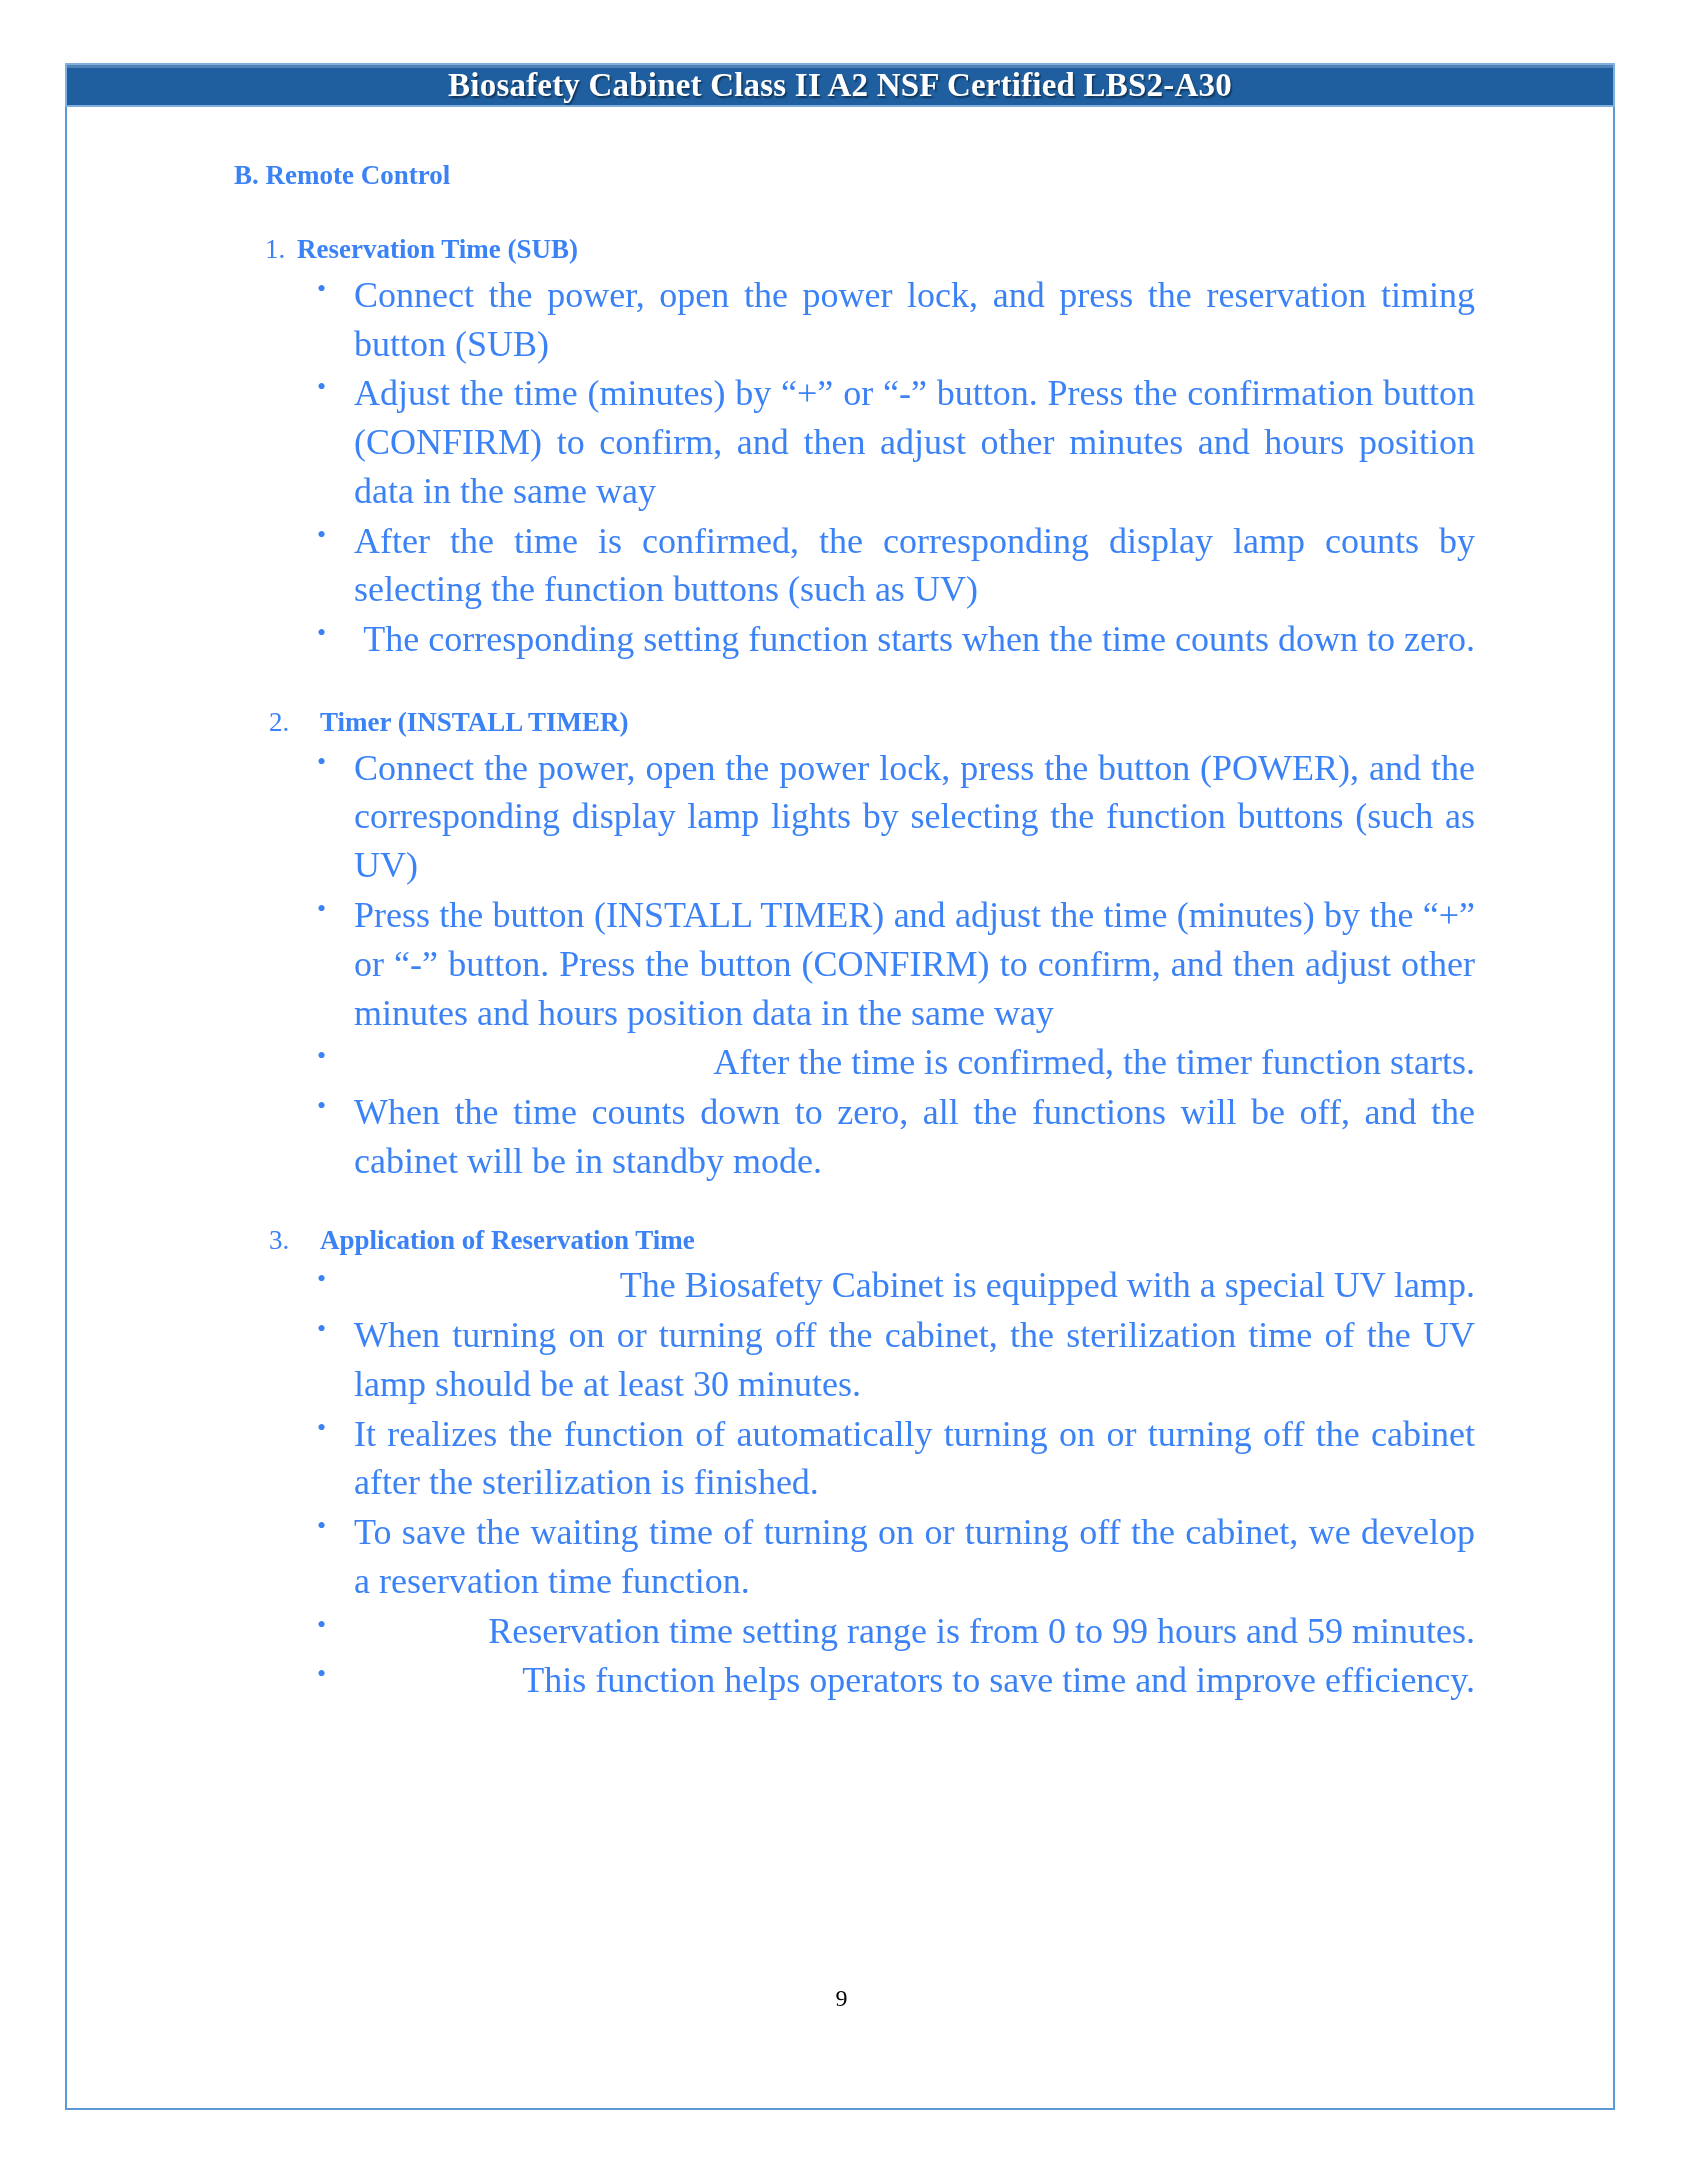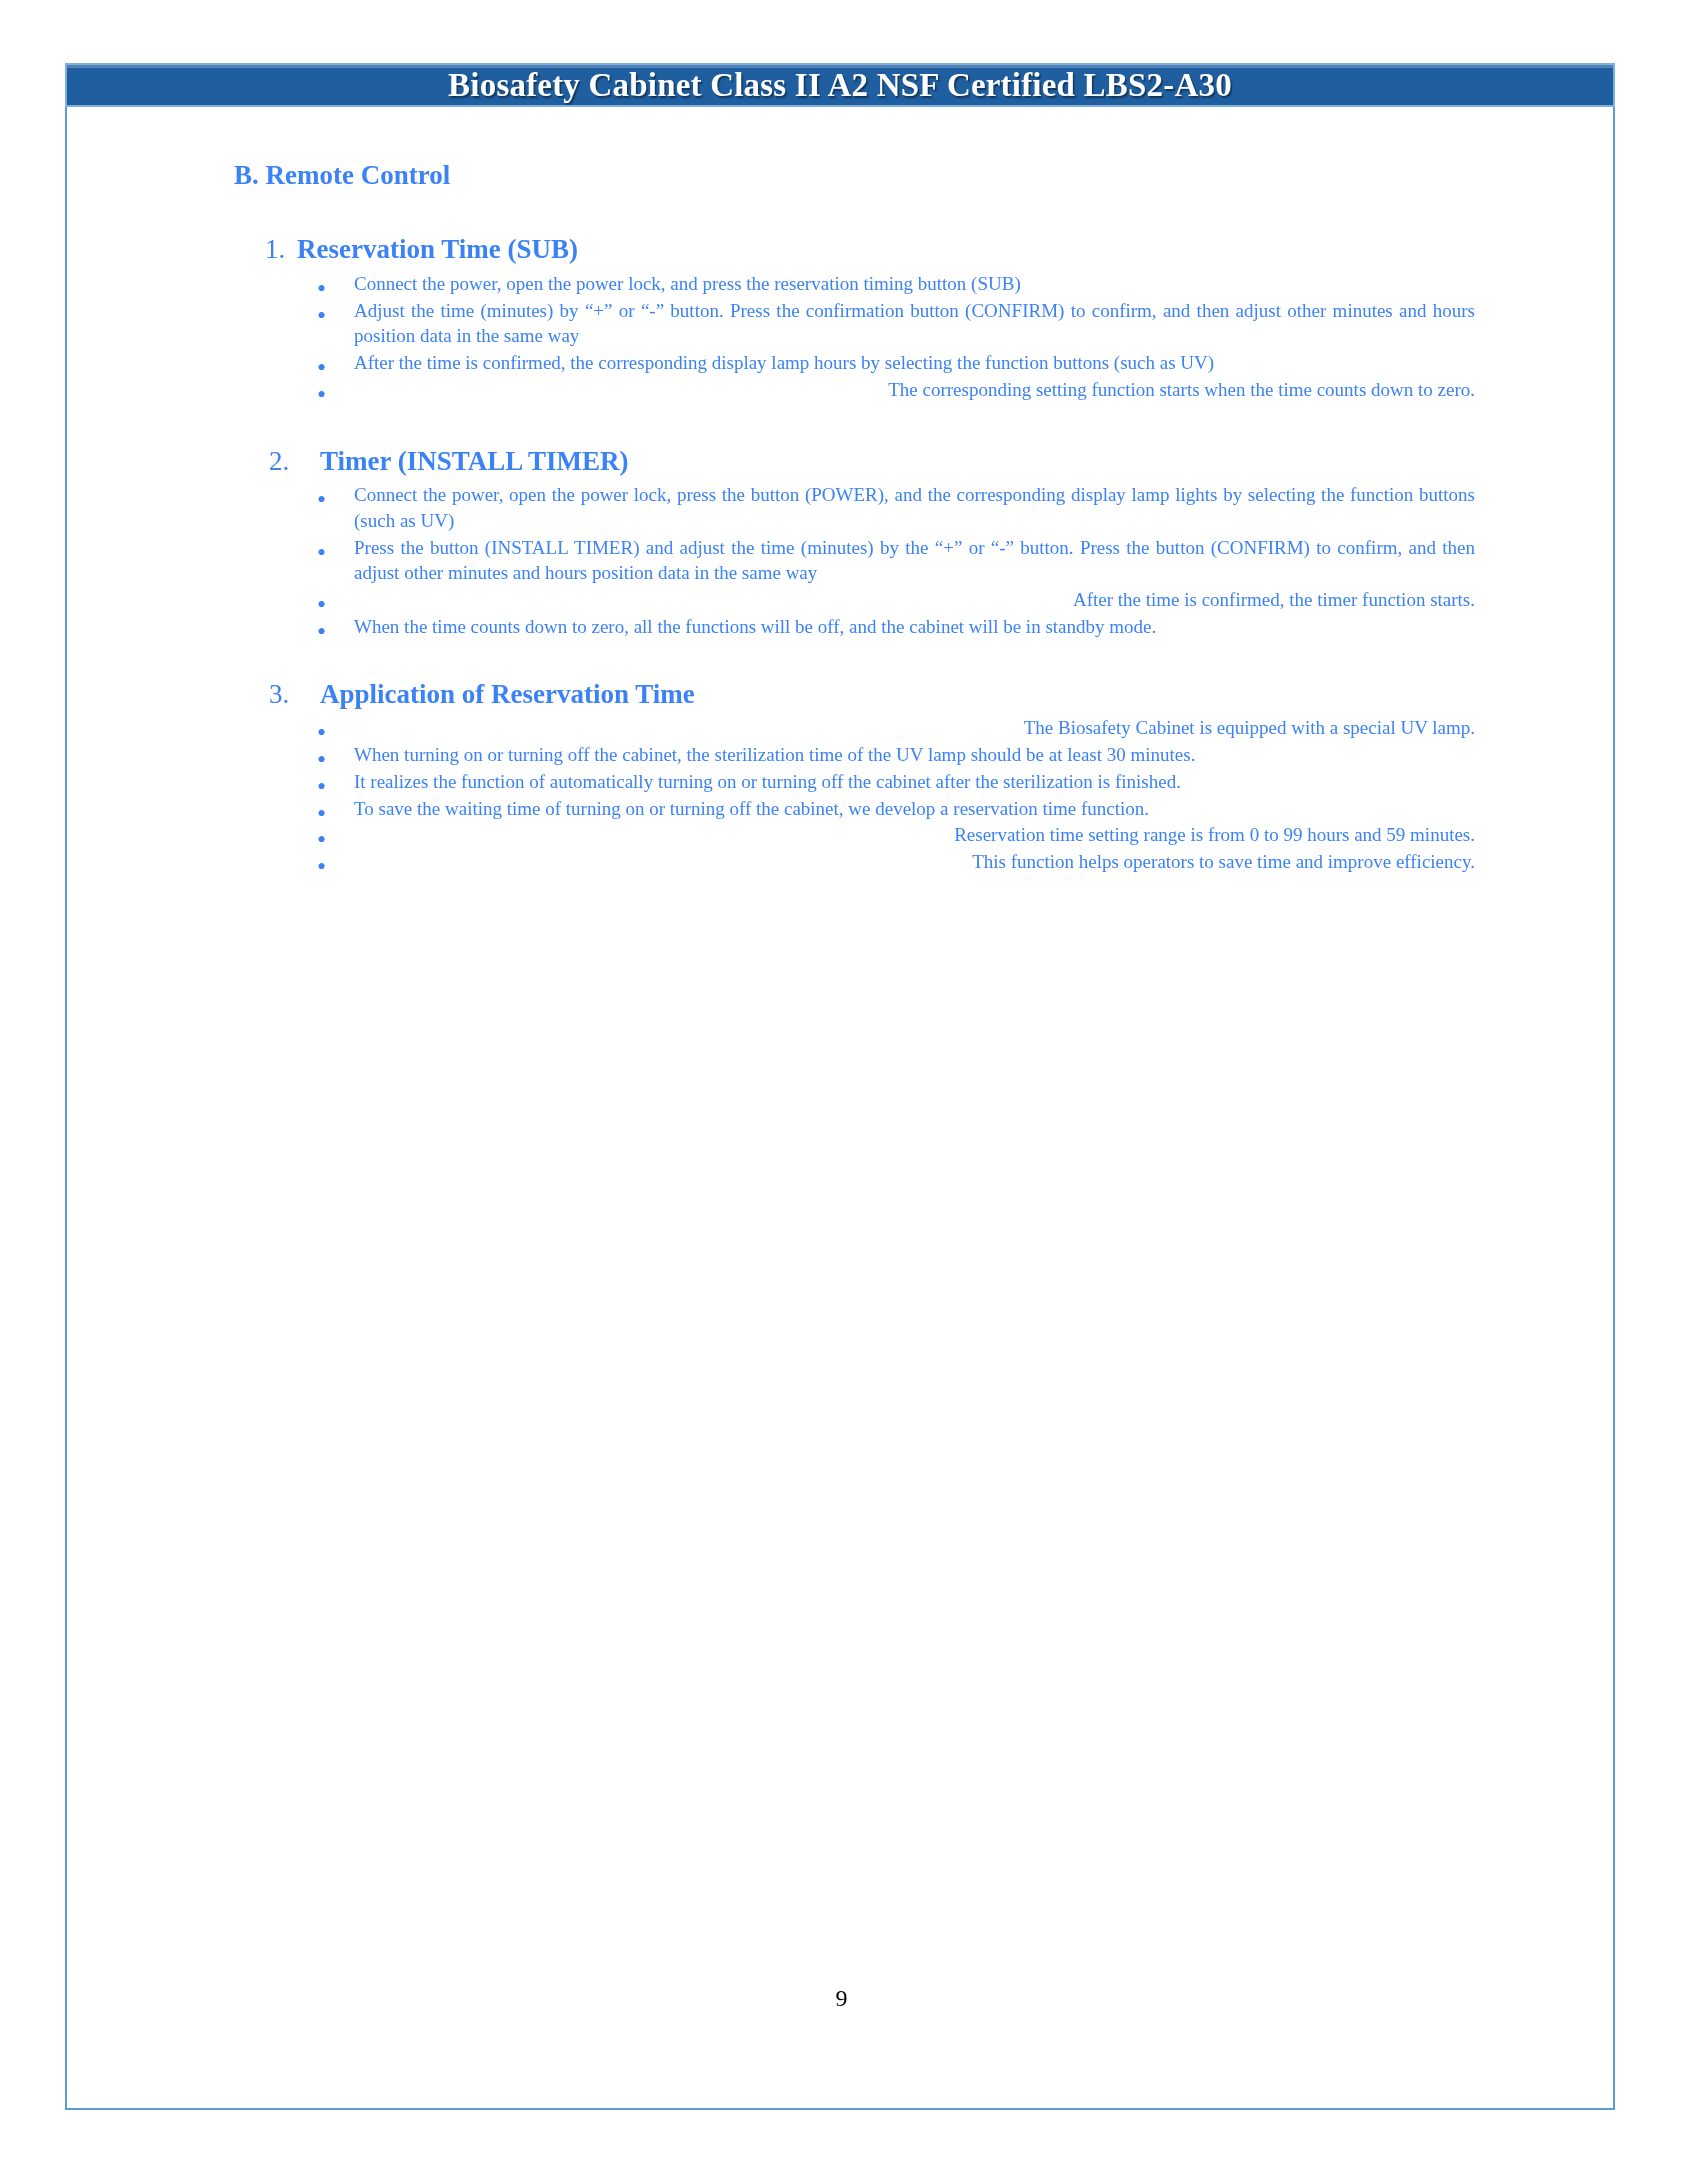"Connect the power, open the" ul.bullets > li { font-size: 19px -> 36px }
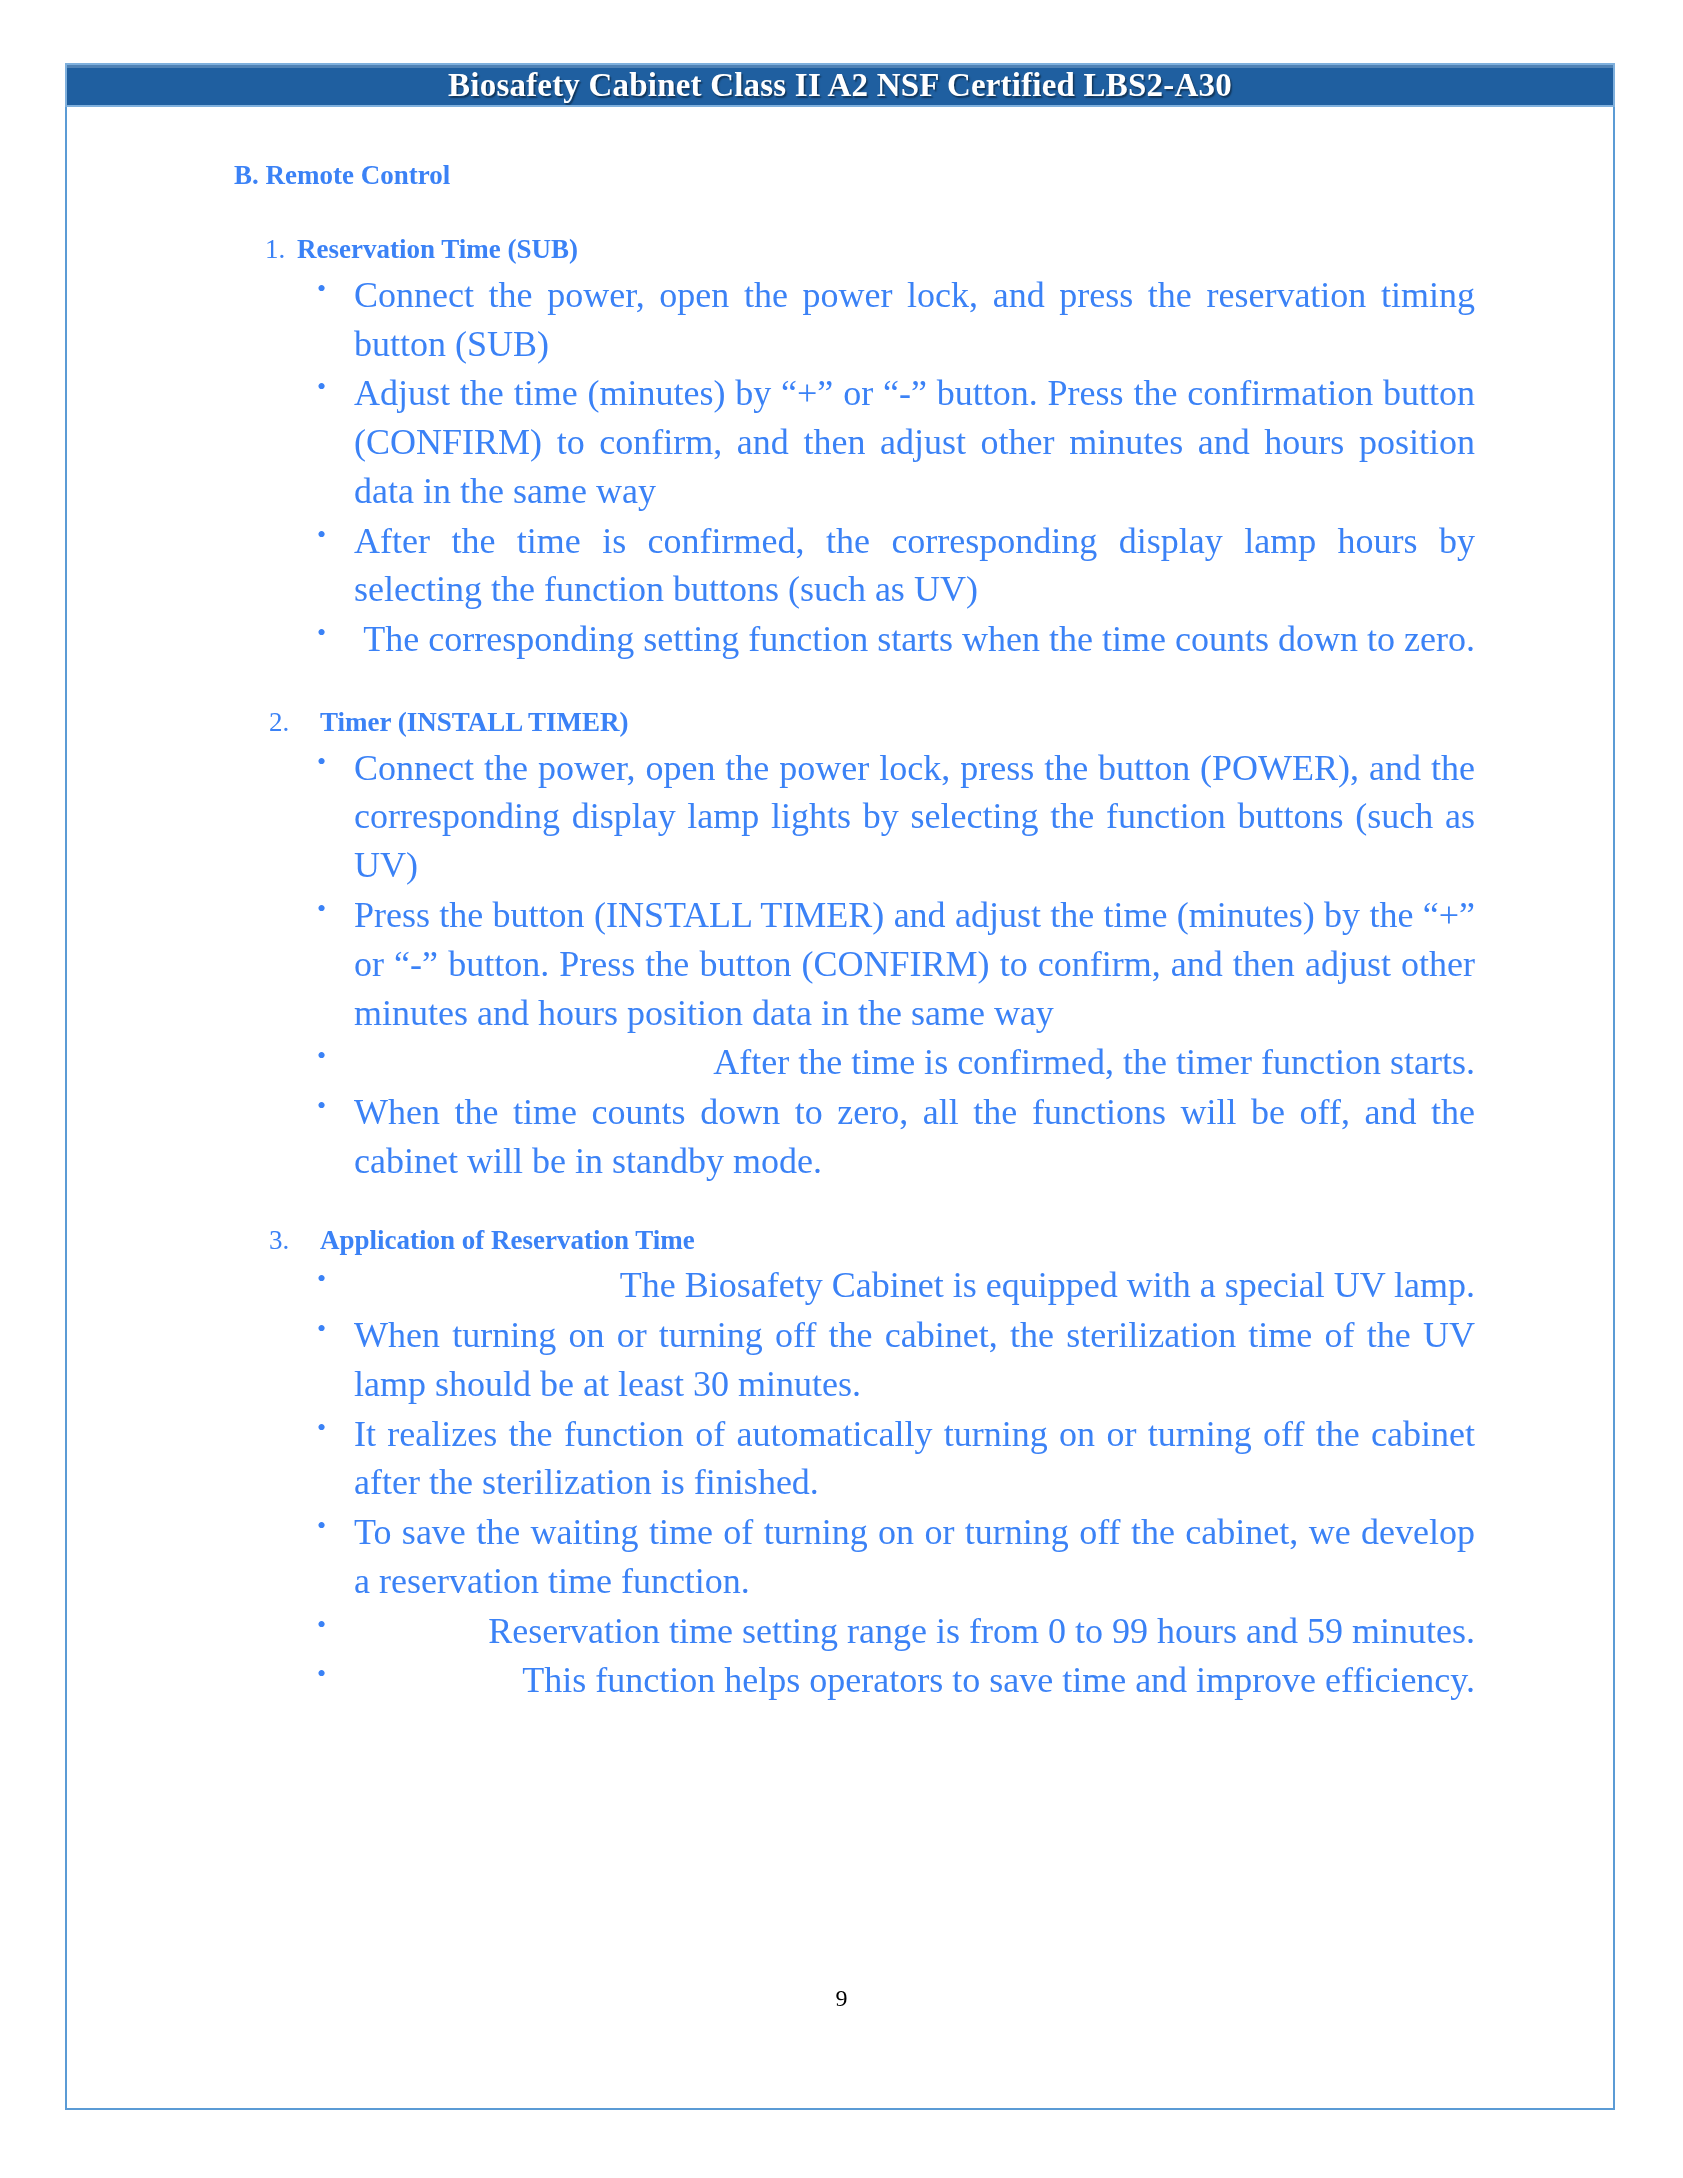"After the time is confirmed, the corresponding" li { text: hours -> counts }
